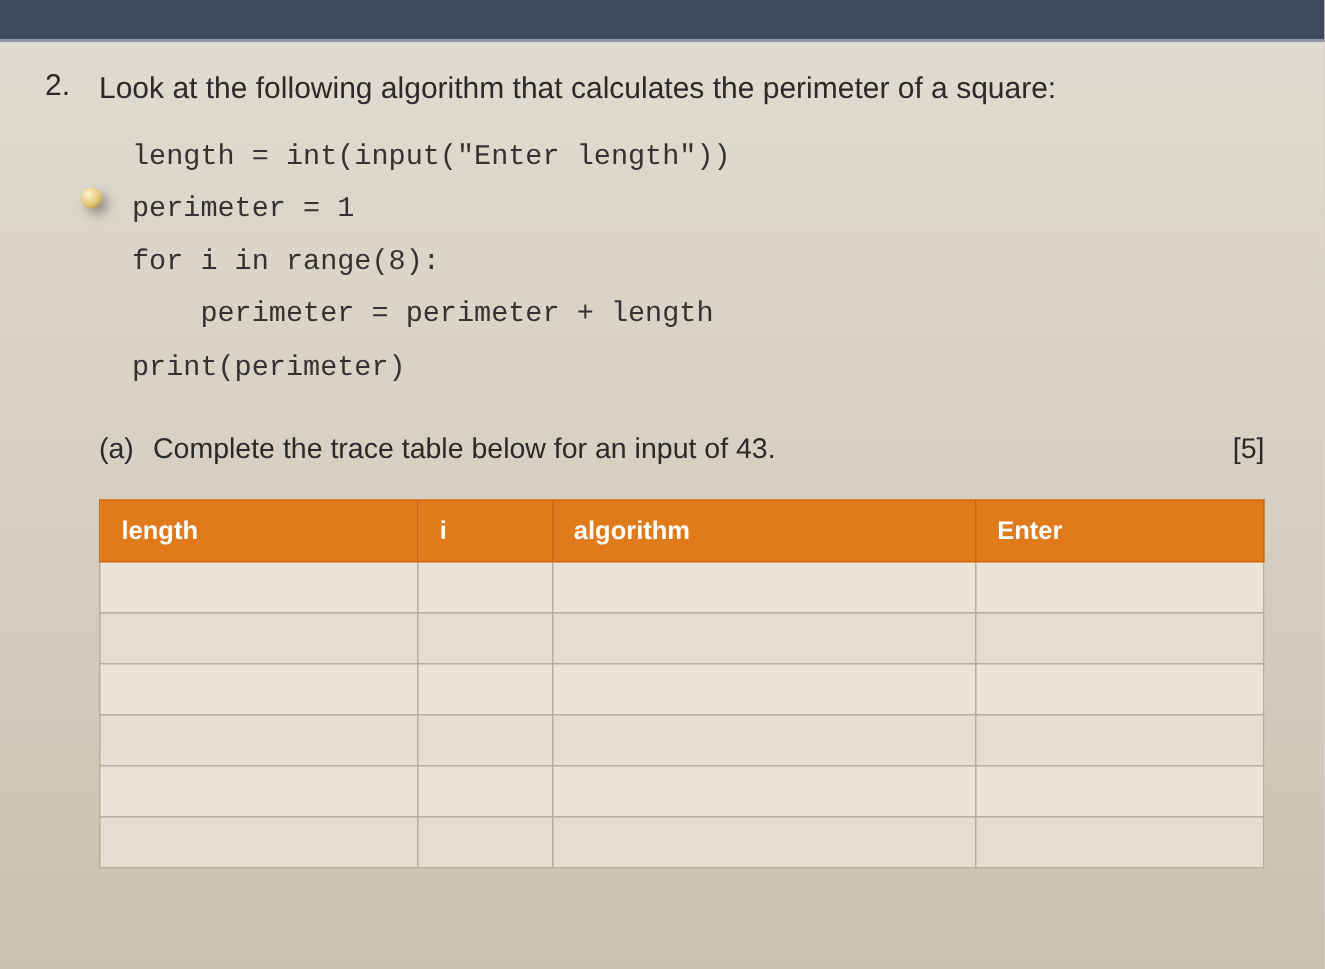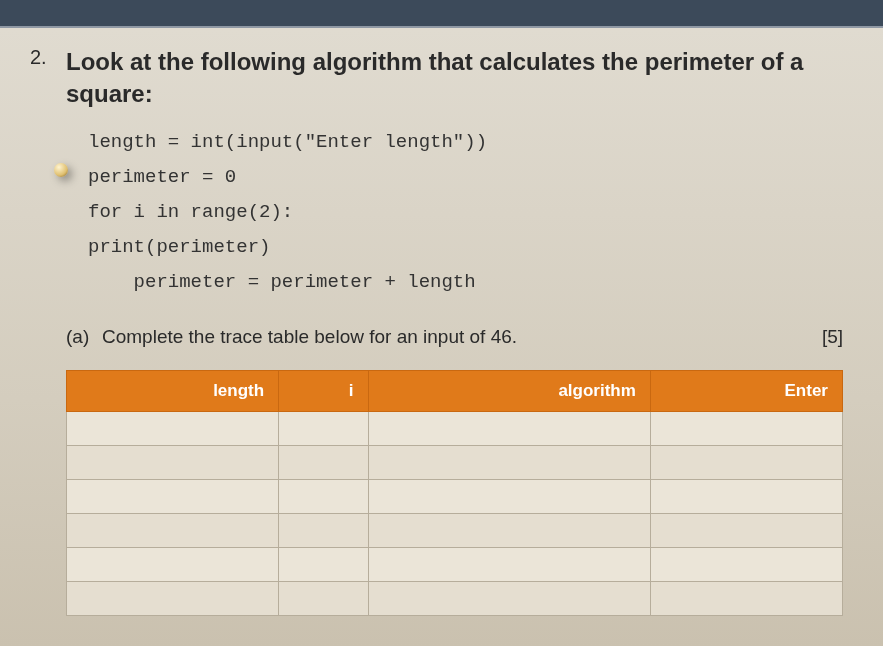"Look at the following algorithm" .q-text { font-size: 24px -> 20px; font-weight: bold -> none }
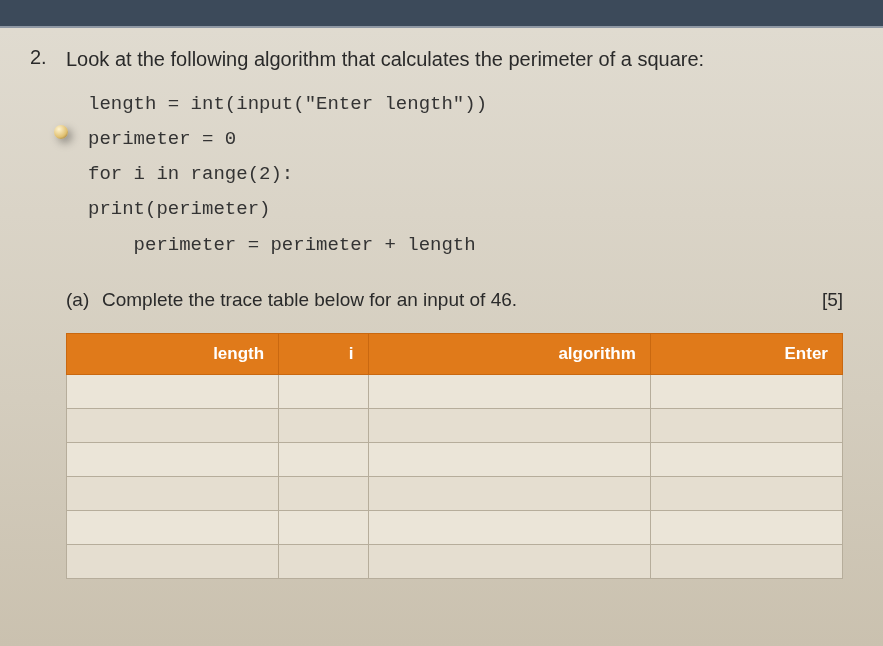"perimeter = 0" div.code-line { text: 0 -> 1 }
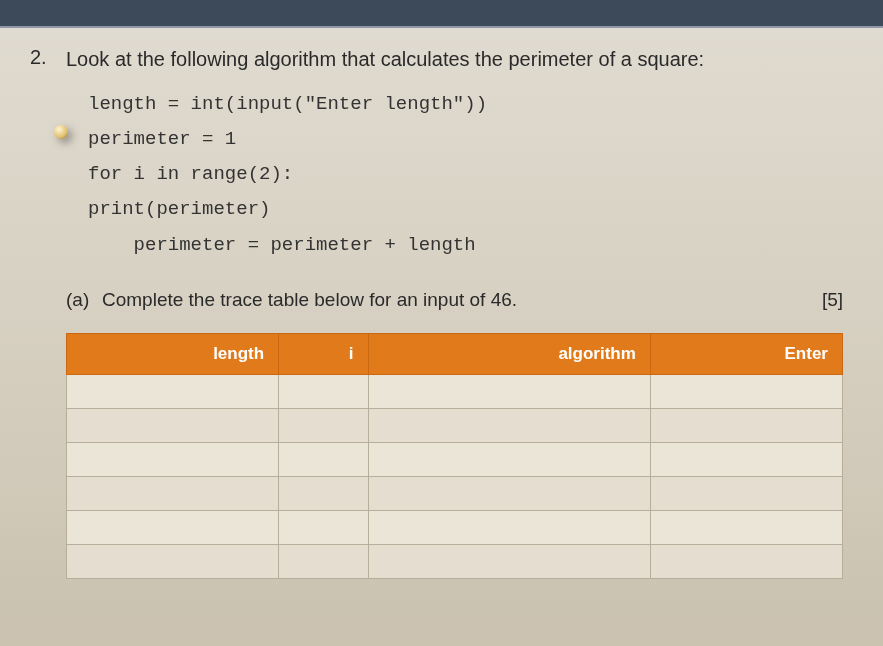"for i in range(2):" div.code-line { text: 2 -> 8 }
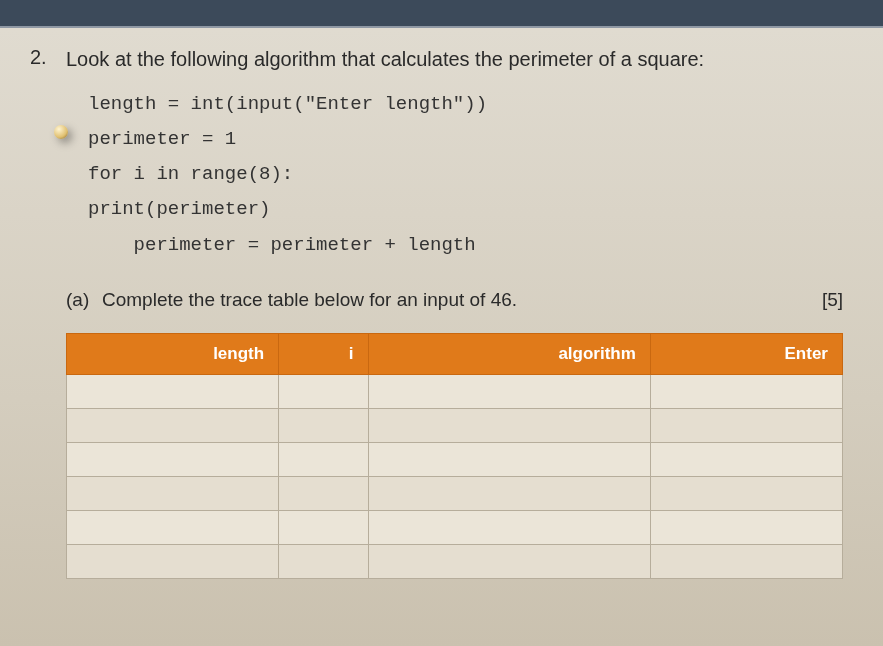"print(perimeter)" div.code-line { order: before "perimeter = perimeter + length" -> after "perimeter = perimeter + length" }
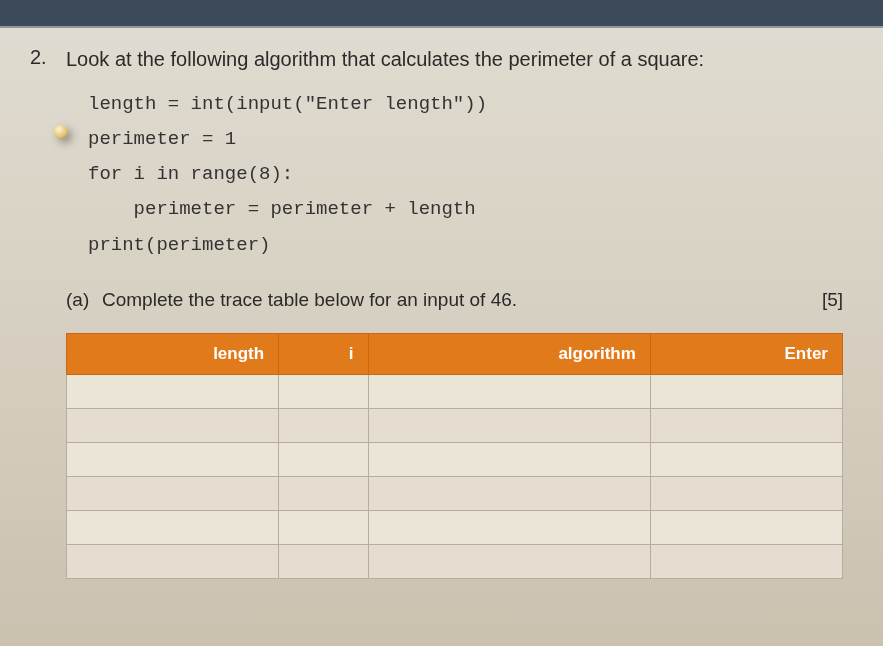"Complete the trace table below" div.sub-text { text: 46 -> 43 }
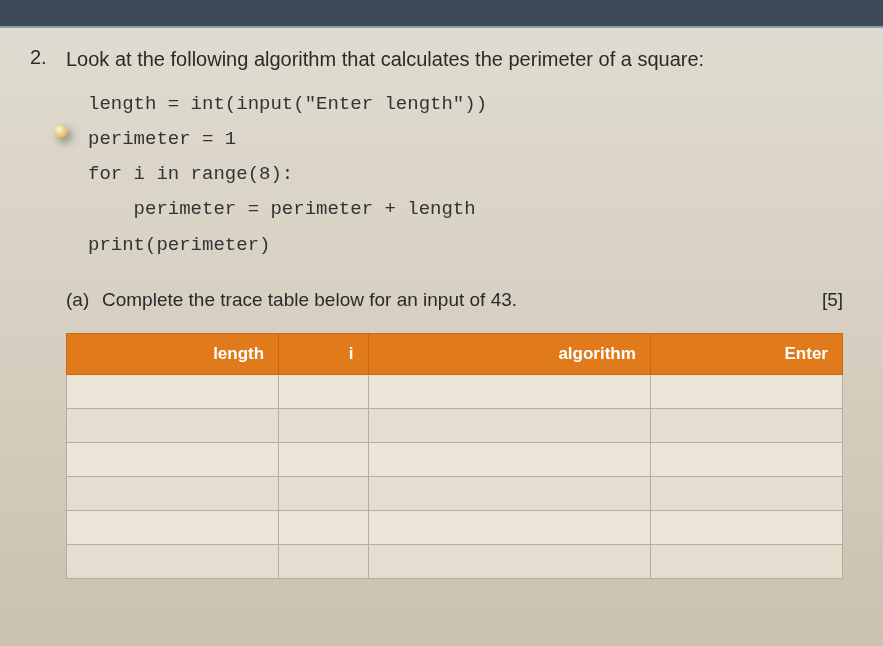"length" table.trace-table th { text-align: right -> left }
